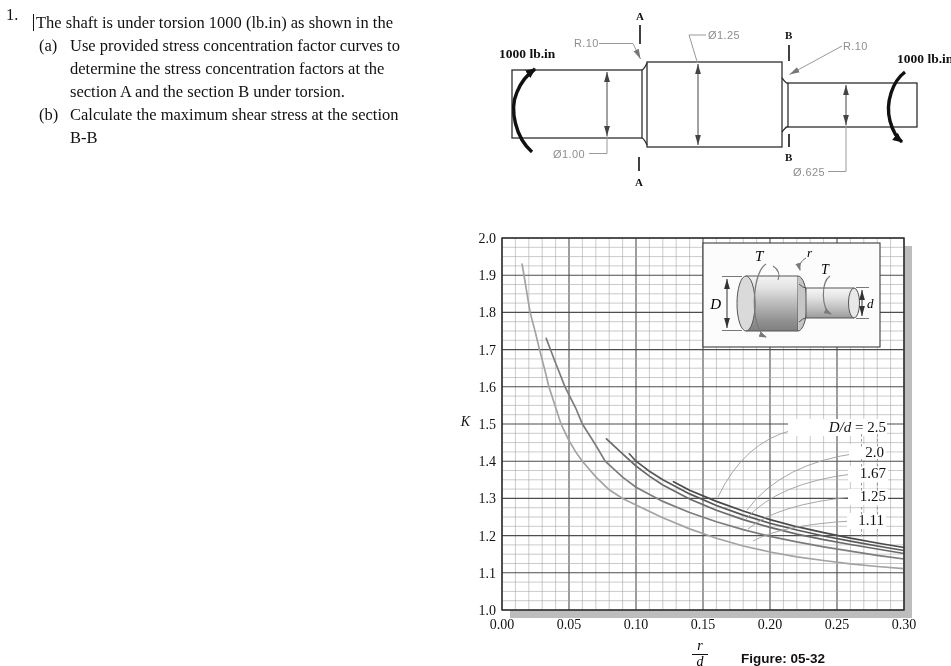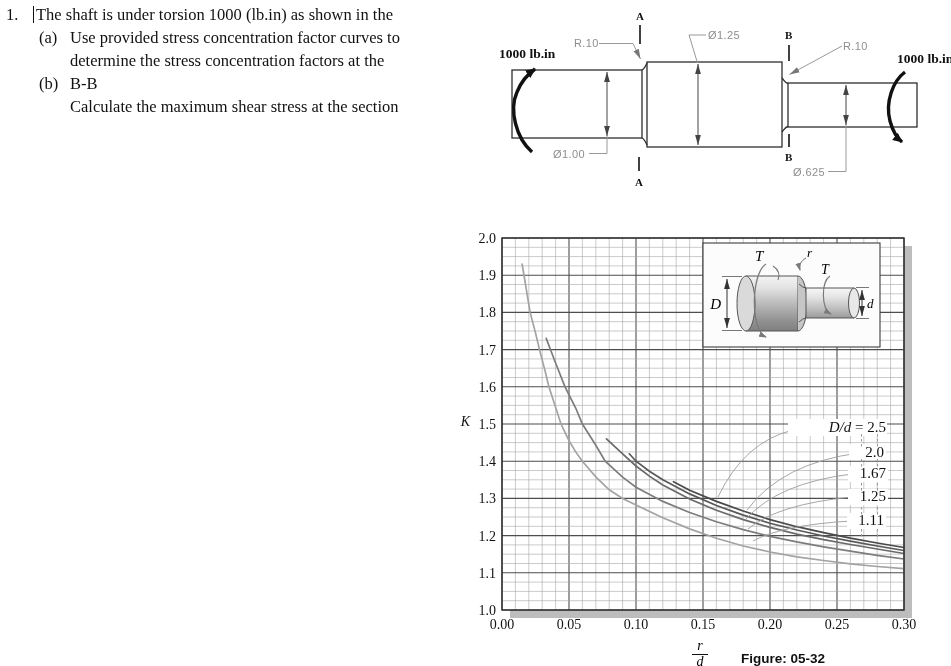"The shaft is under torsion" .p-body { margin-top: none -> 8px }
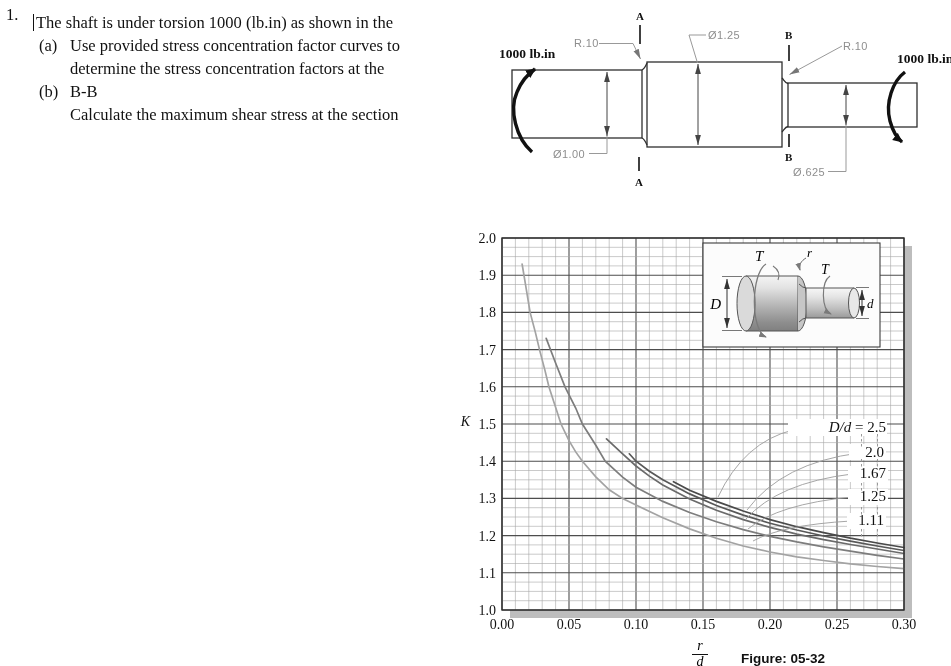"section A and the section" div { html: none -> <div>section A and the section B under torsion.</div> }
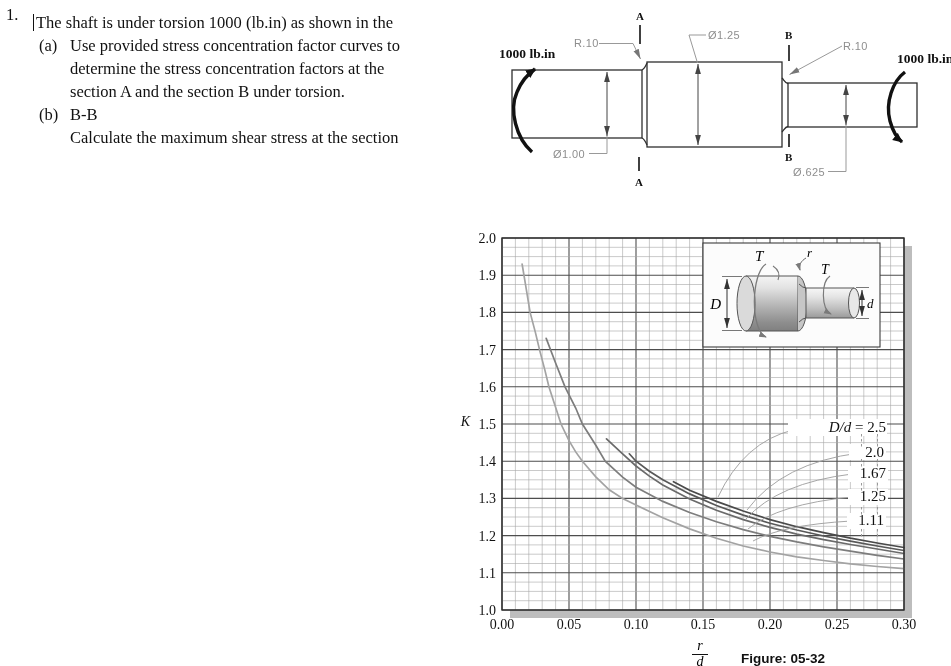"B-B" div { order: before "Calculate the maximum shear stress" -> after "Calculate the maximum shear stress" }
